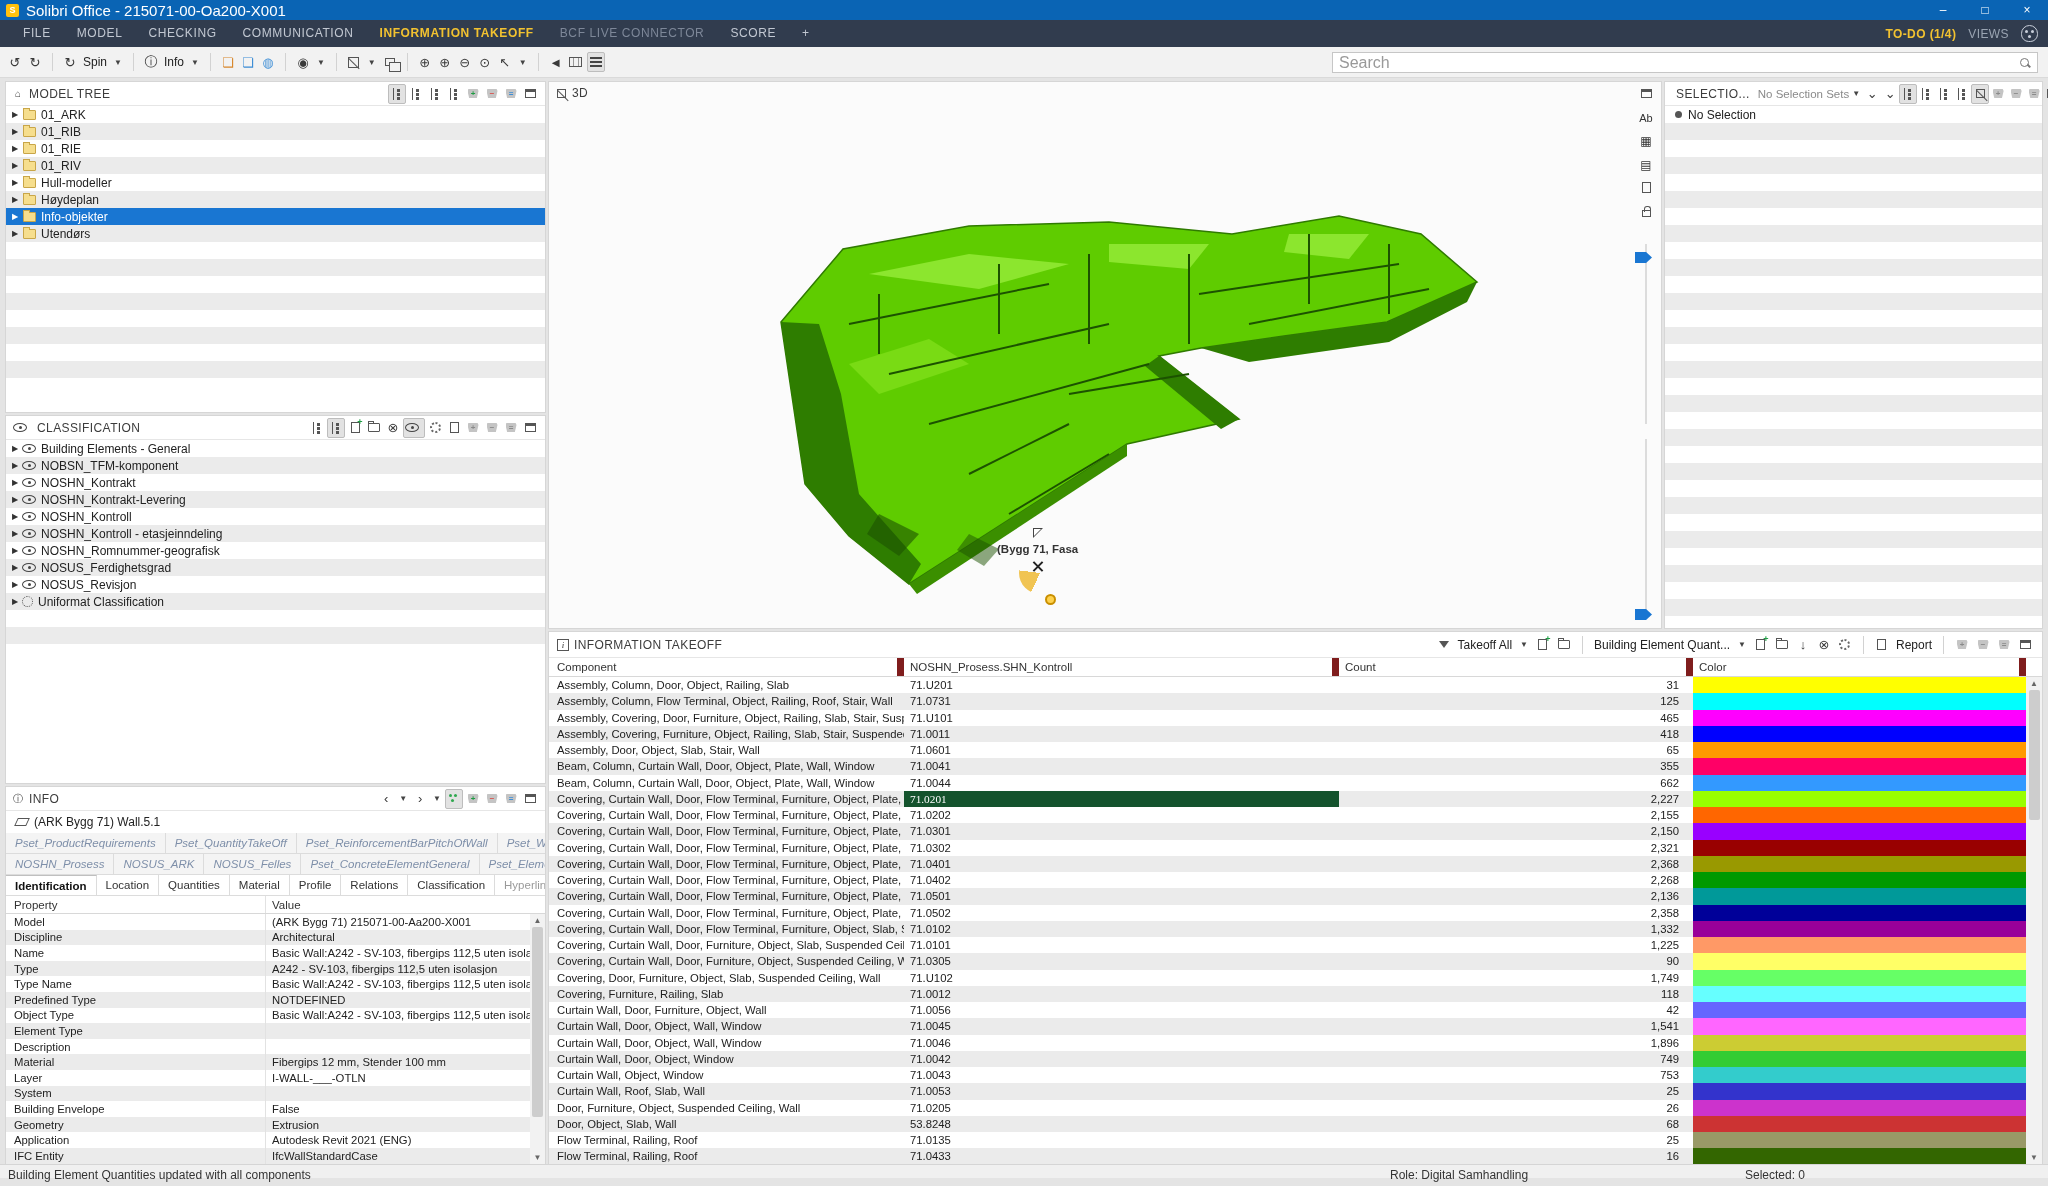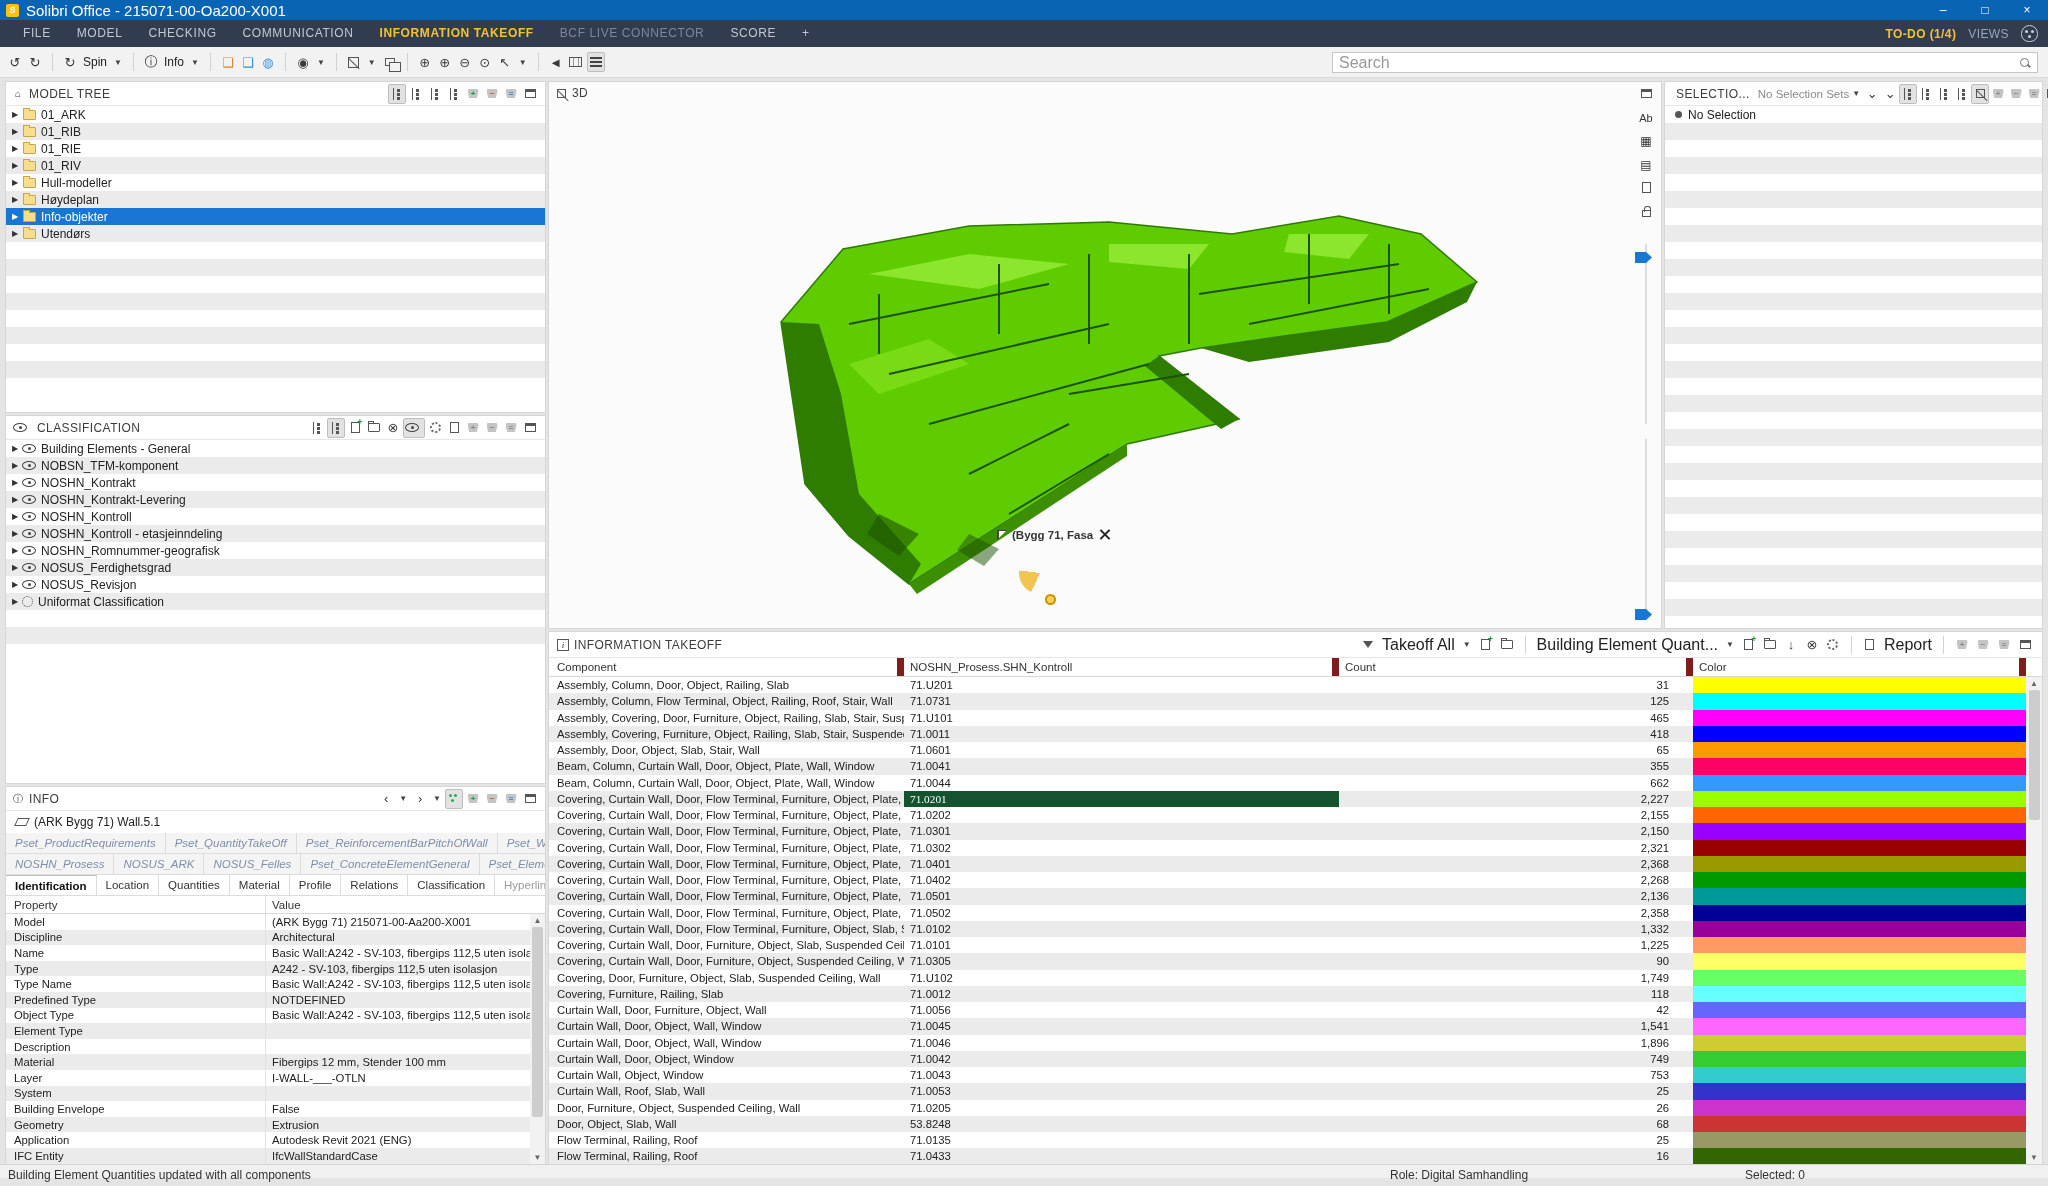"(Bygg 71, Fasa" div.tooltip3d { flex-direction: none -> column }
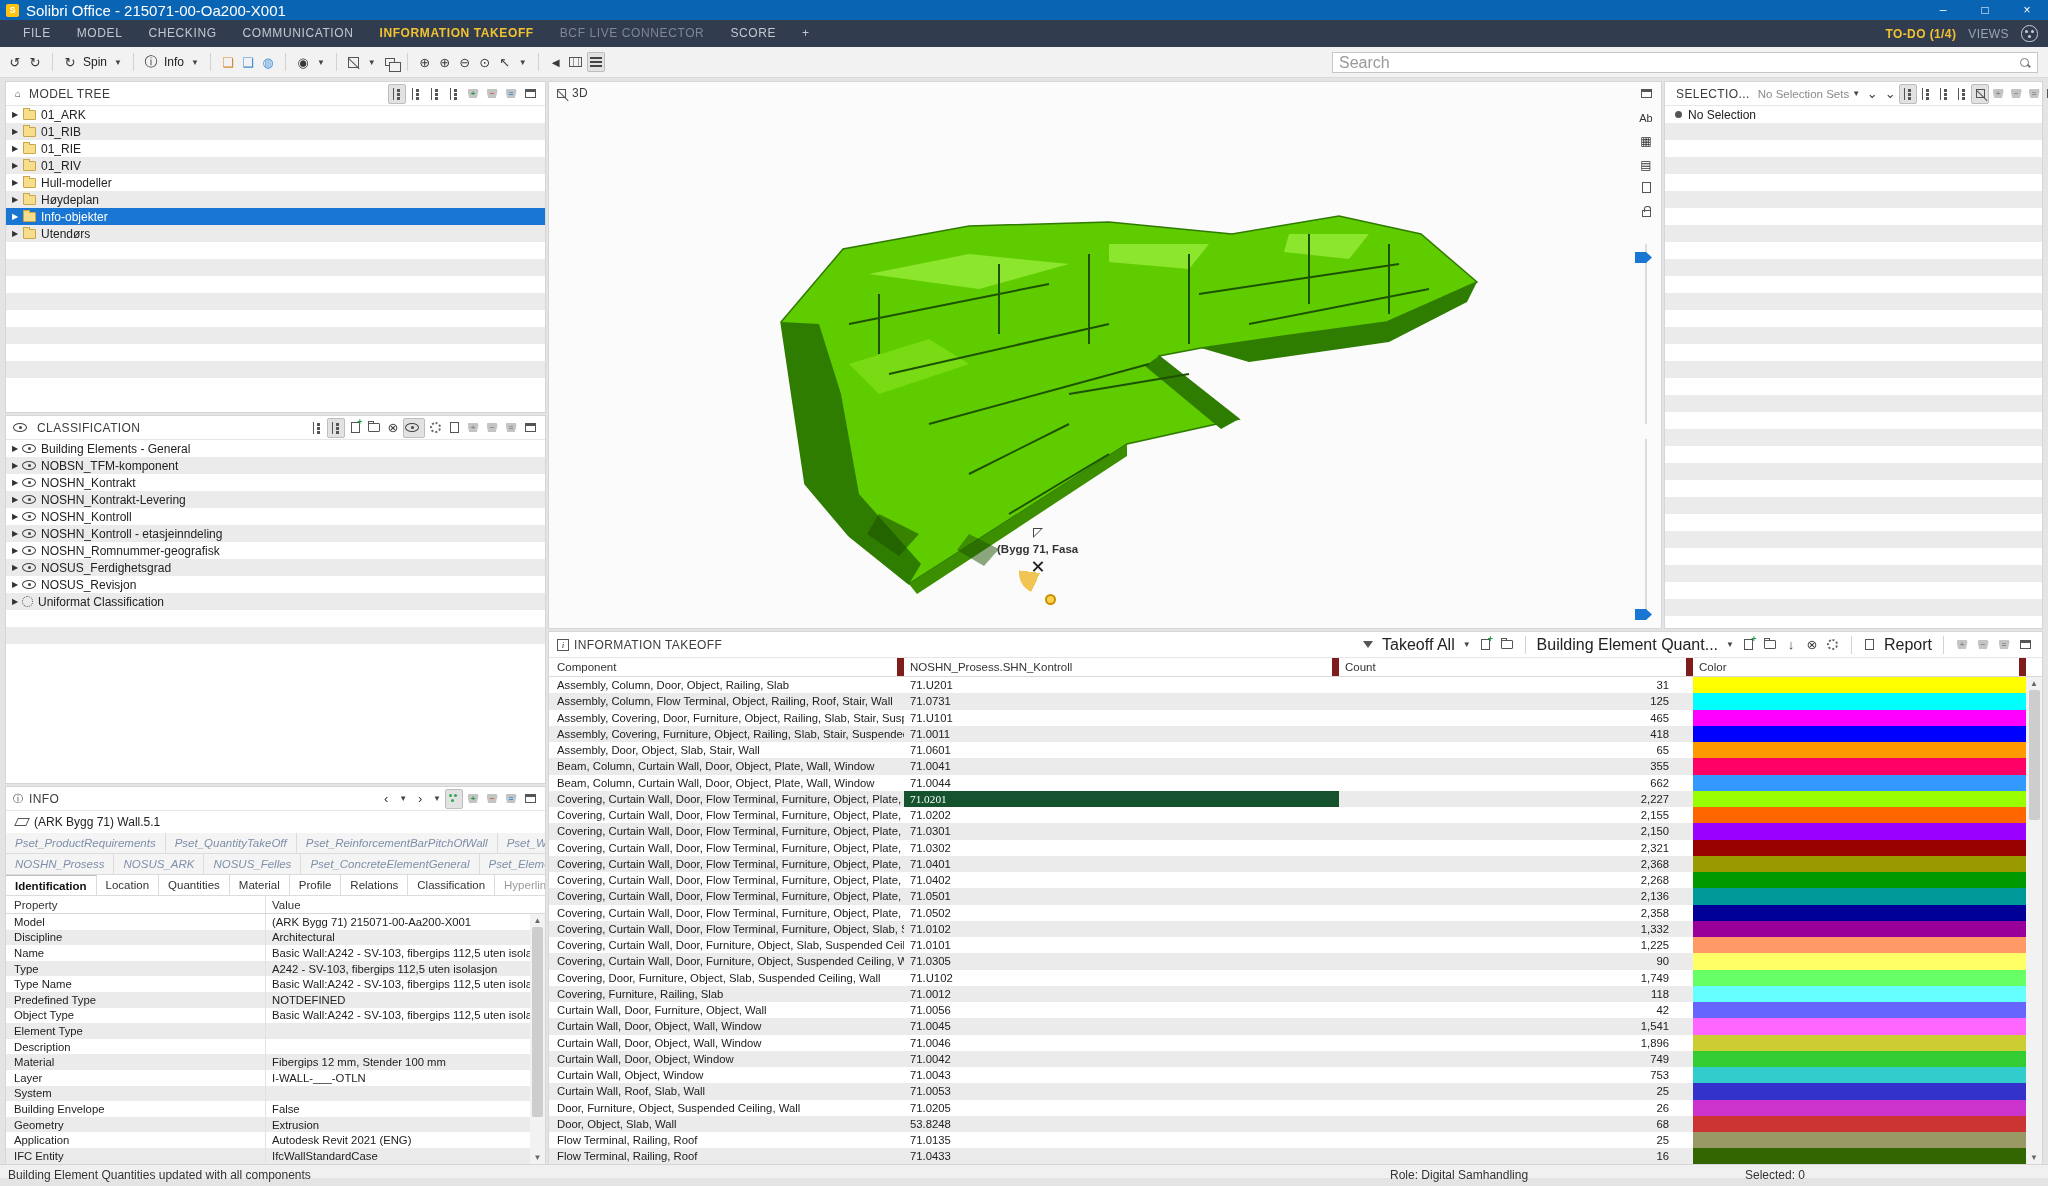"Takeoff All" .tk-tools .lbl { font-size: 16px -> 12px }
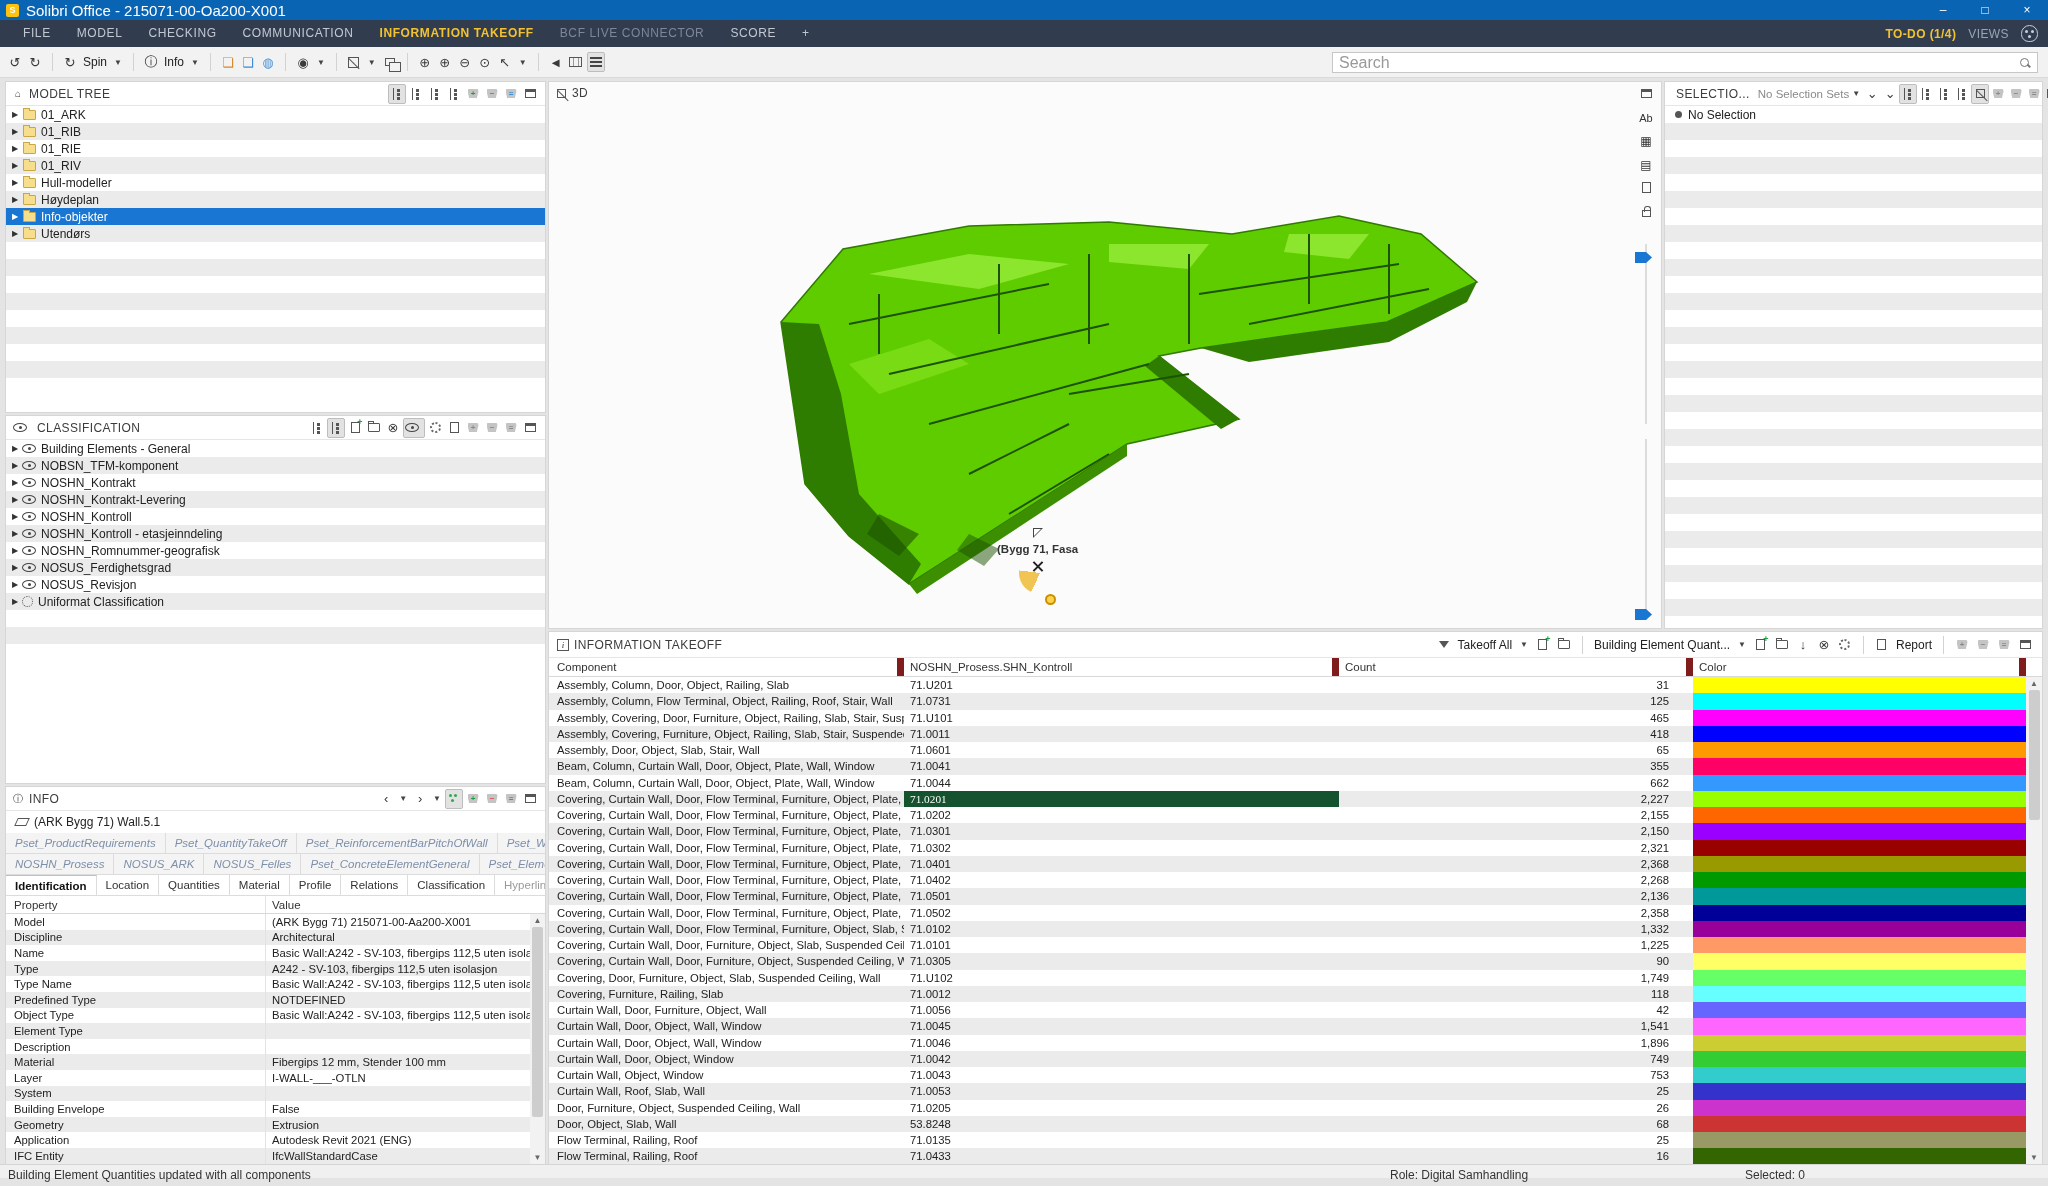"Count" .c3 { padding-right: 24px -> 14px }
